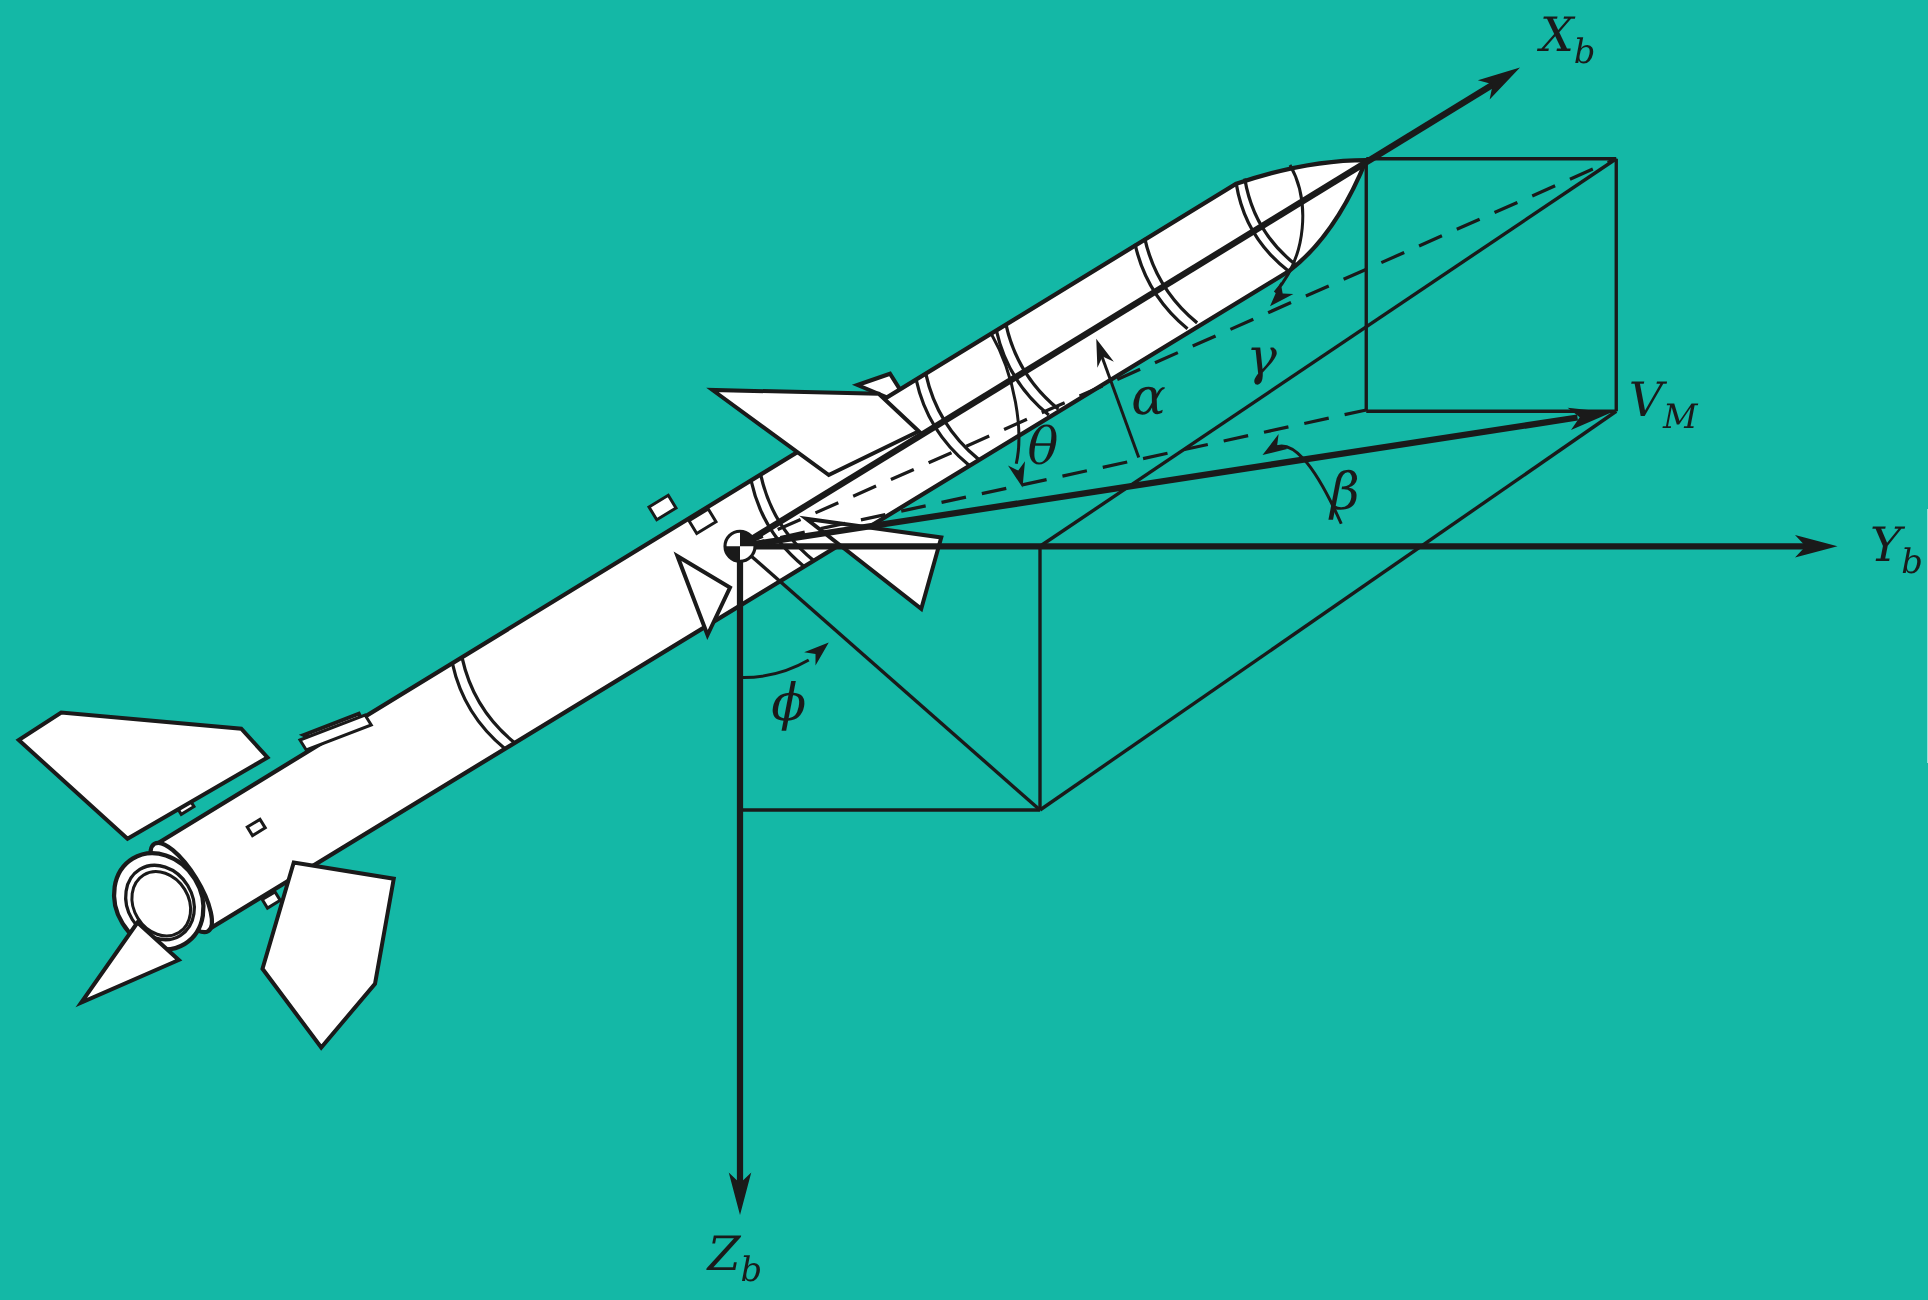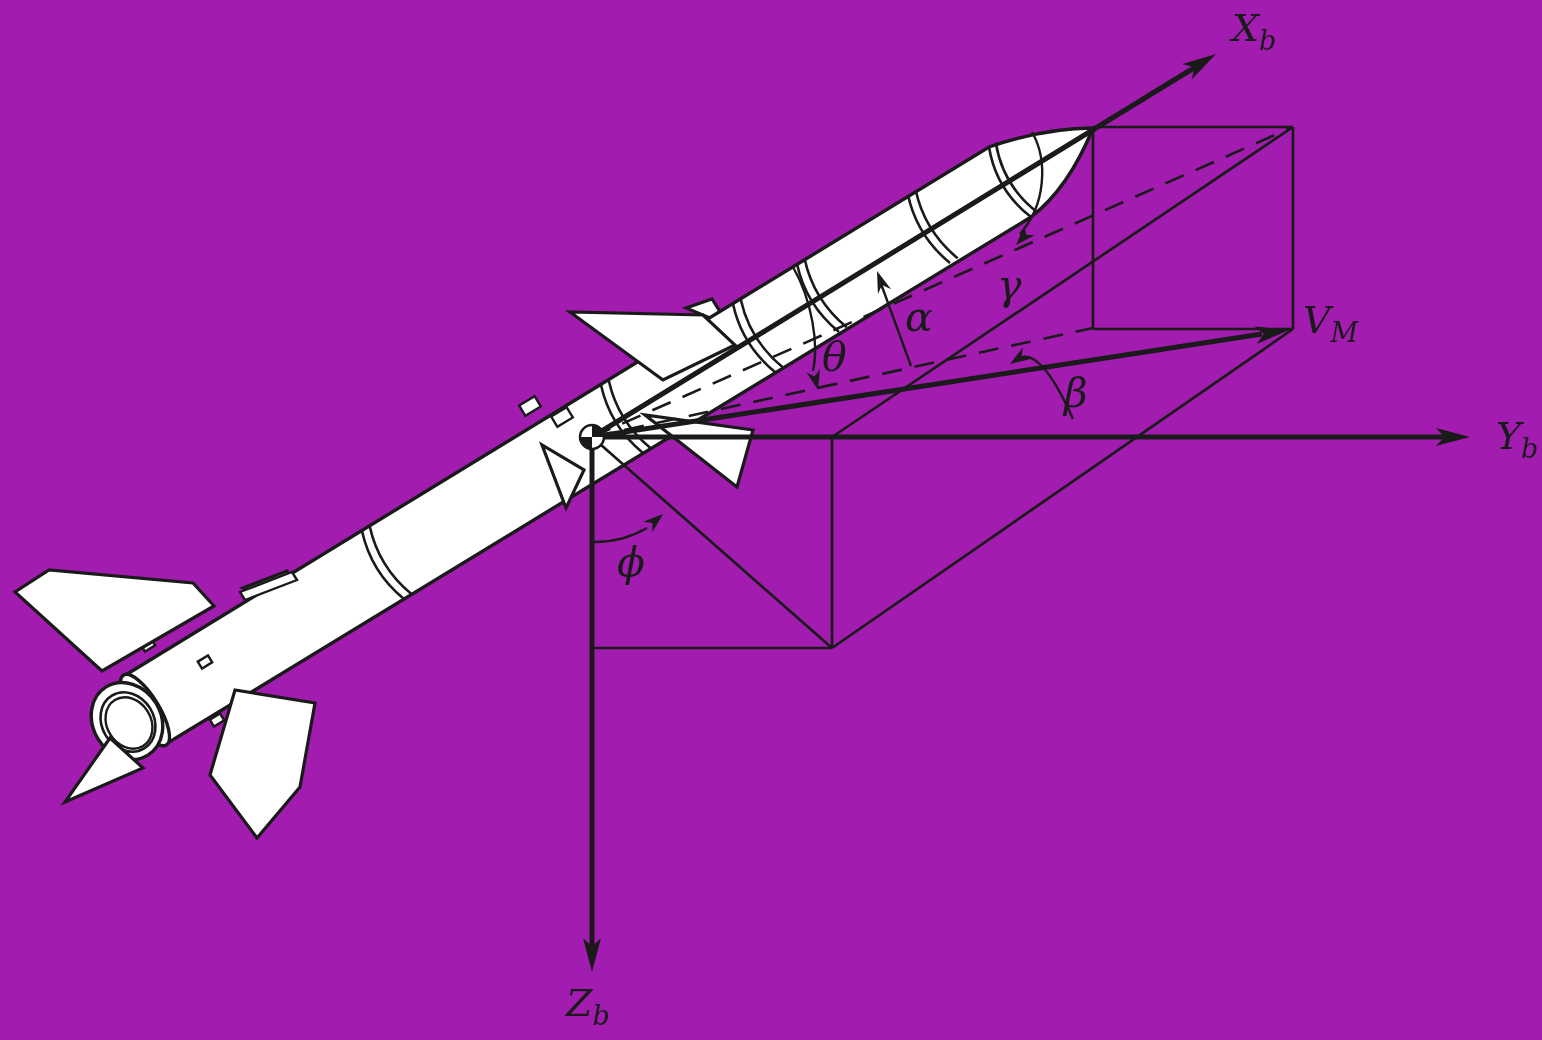"Xb" .figure-wrap { background: #a21caf -> #14b8a6 }
